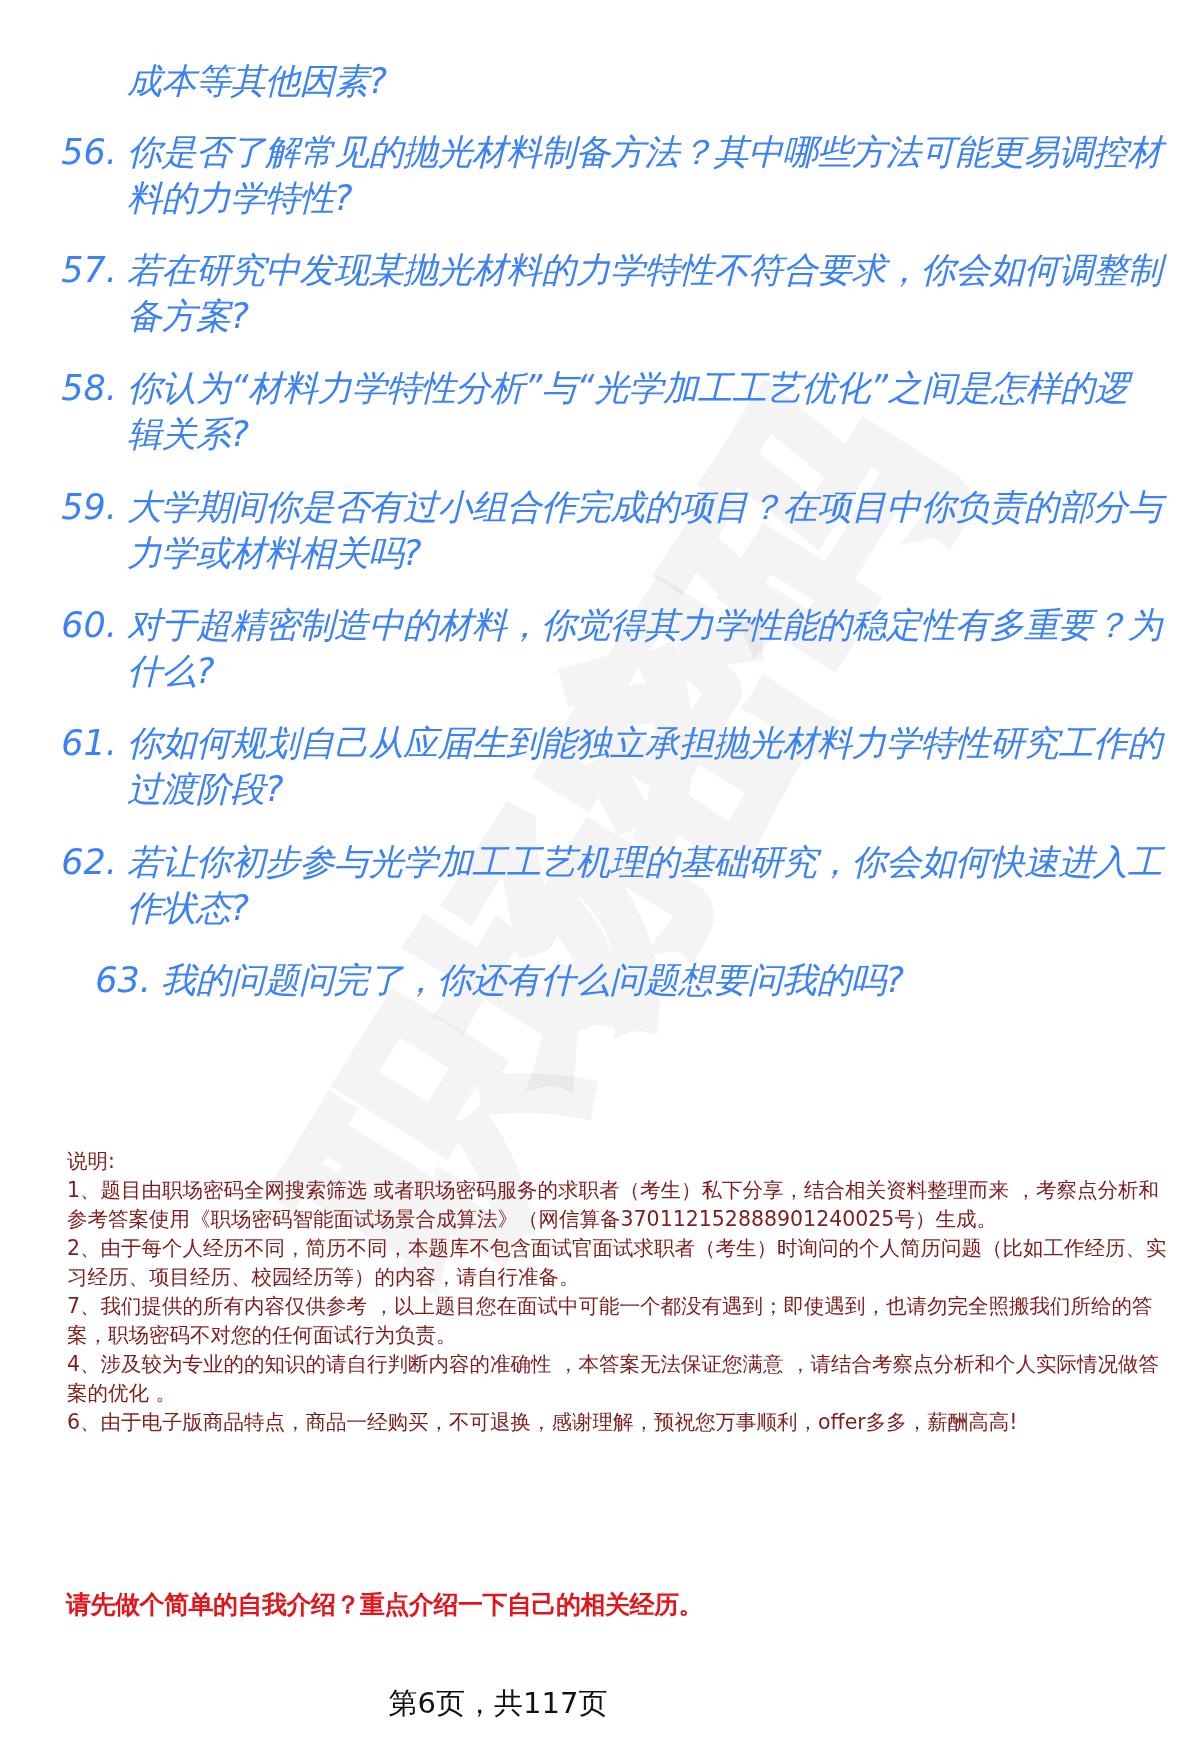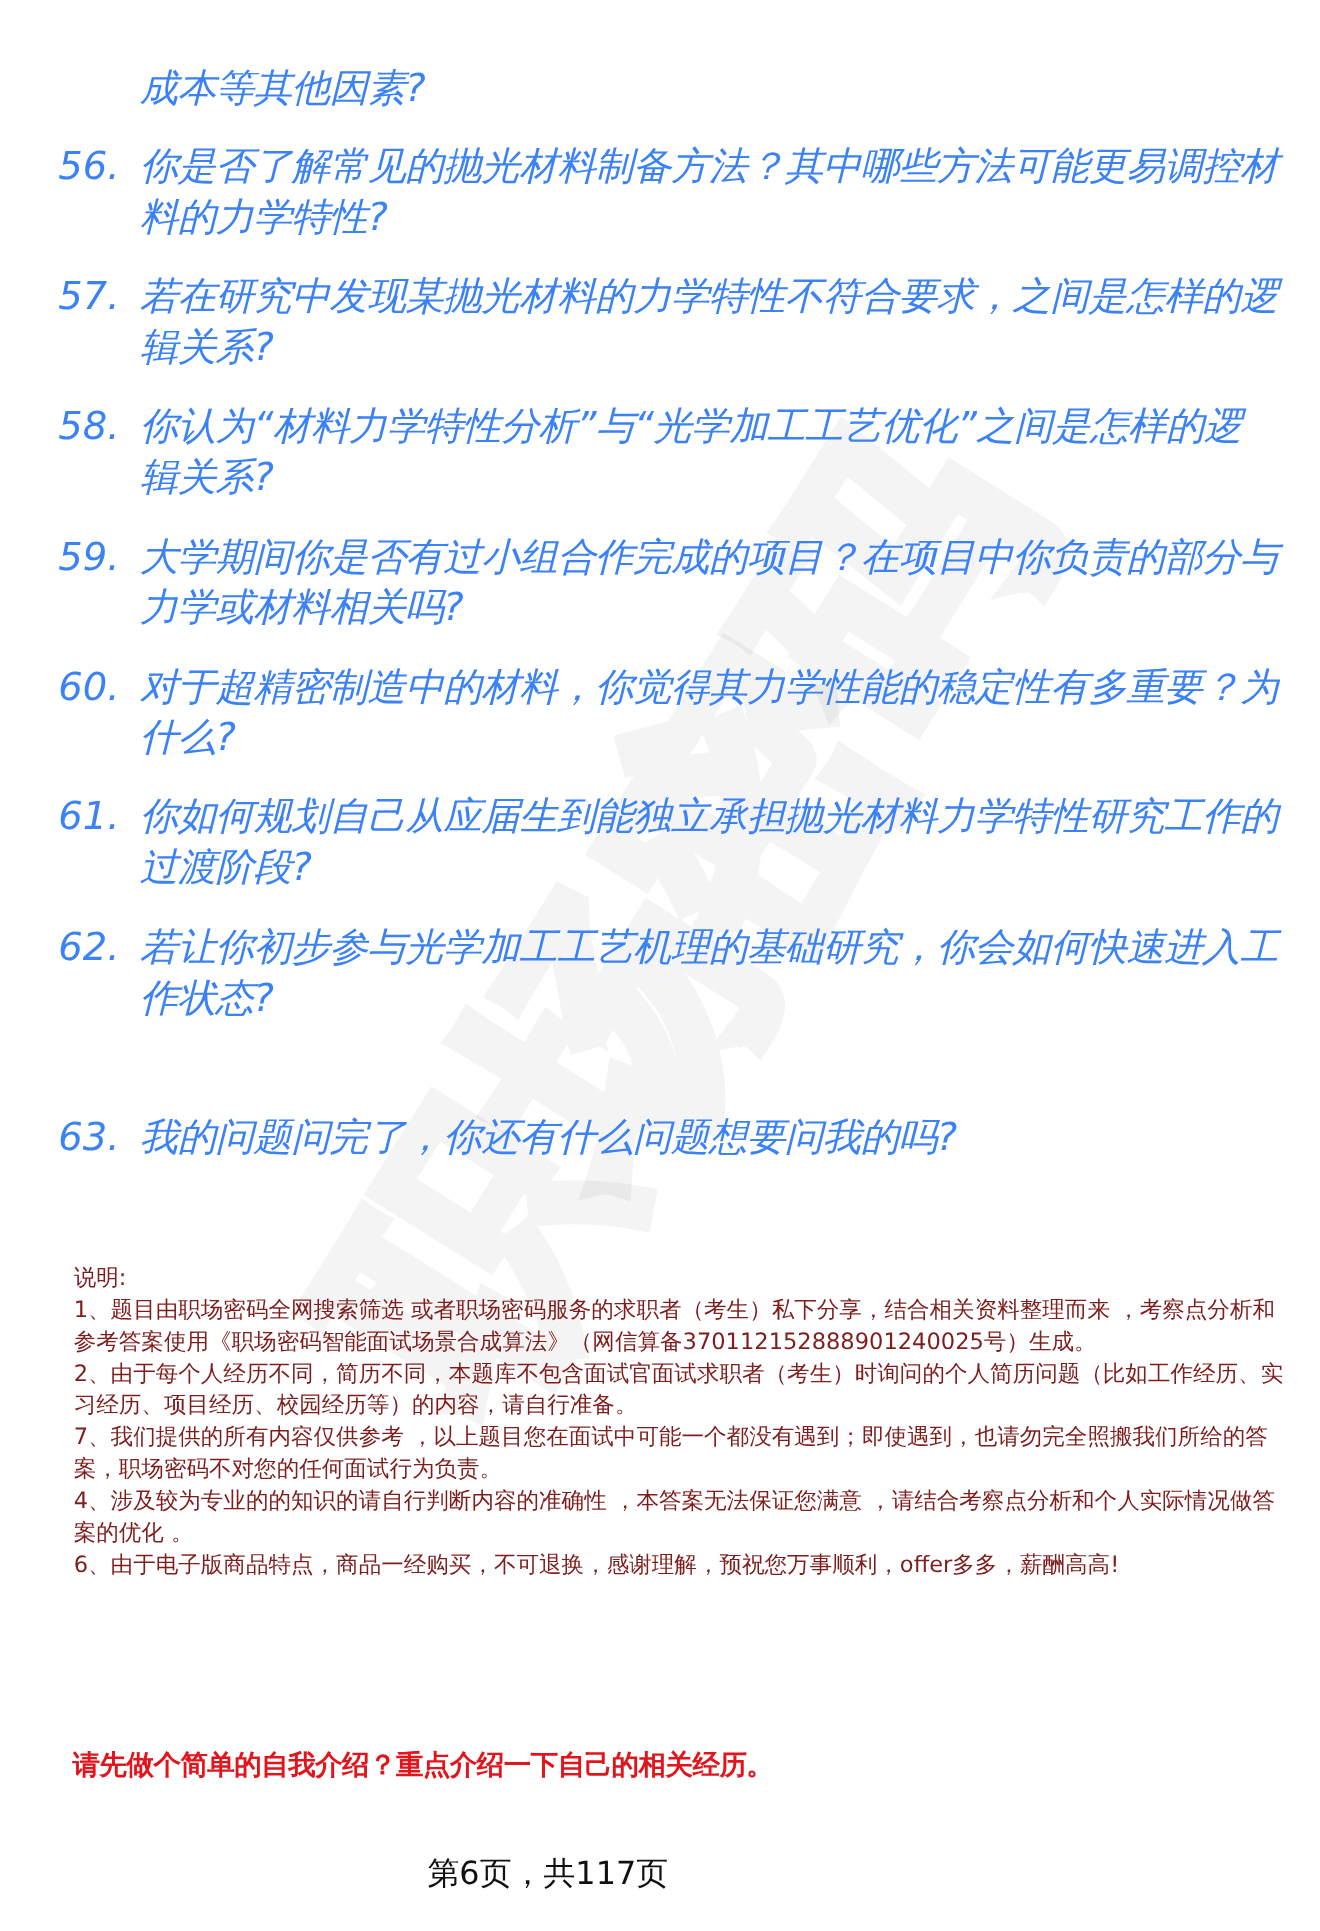"56." .q-num { text-align: none -> center }
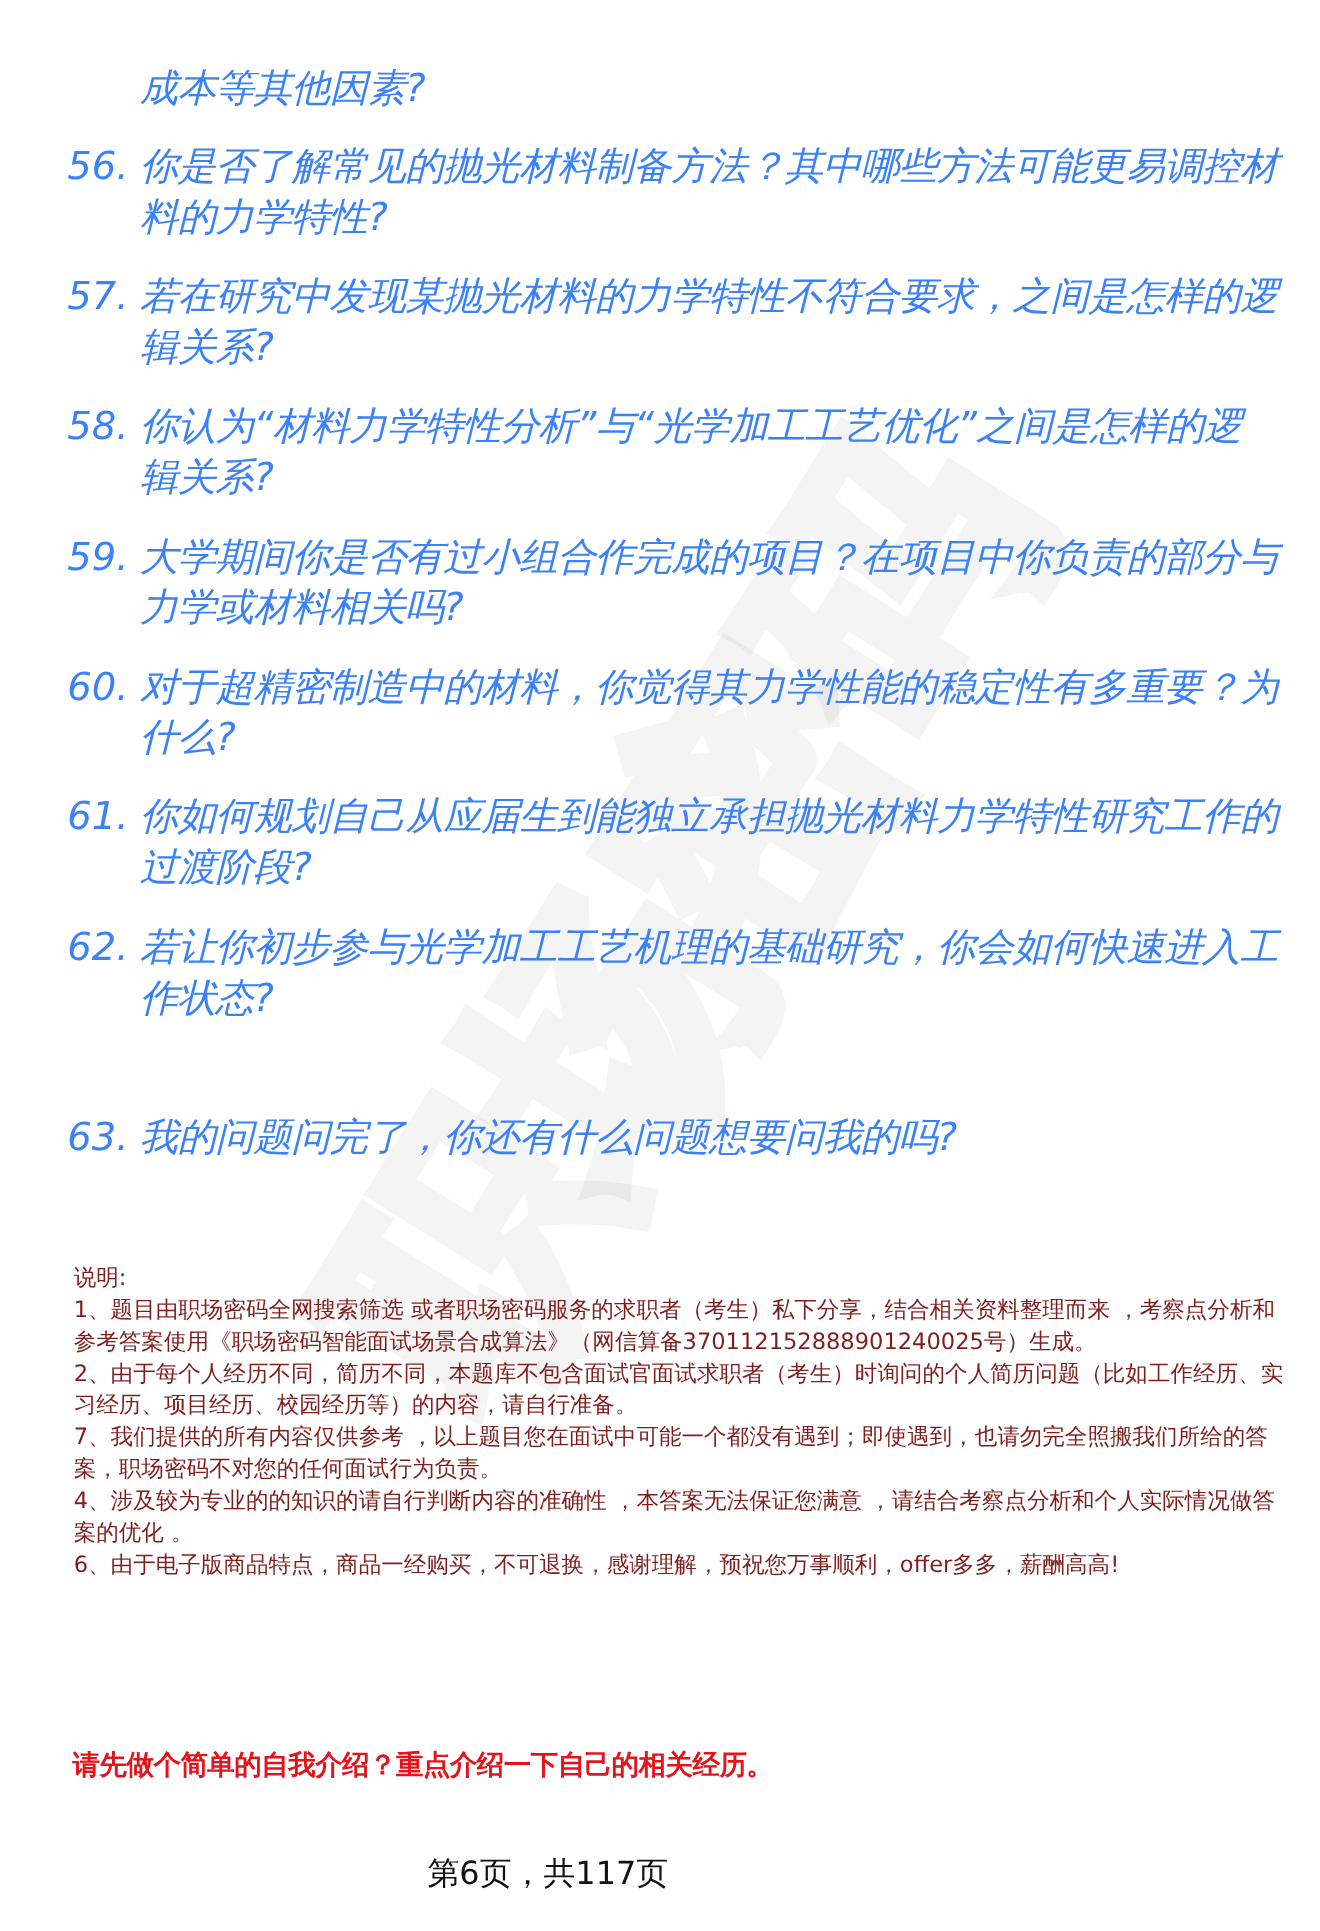"若在研究中发现某抛光材料的力学特性不符合要求，之间是怎样的逻辑关系?" span.q-text { text: 之间是怎样的逻辑关系 -> 你会如何调整制备方案 }
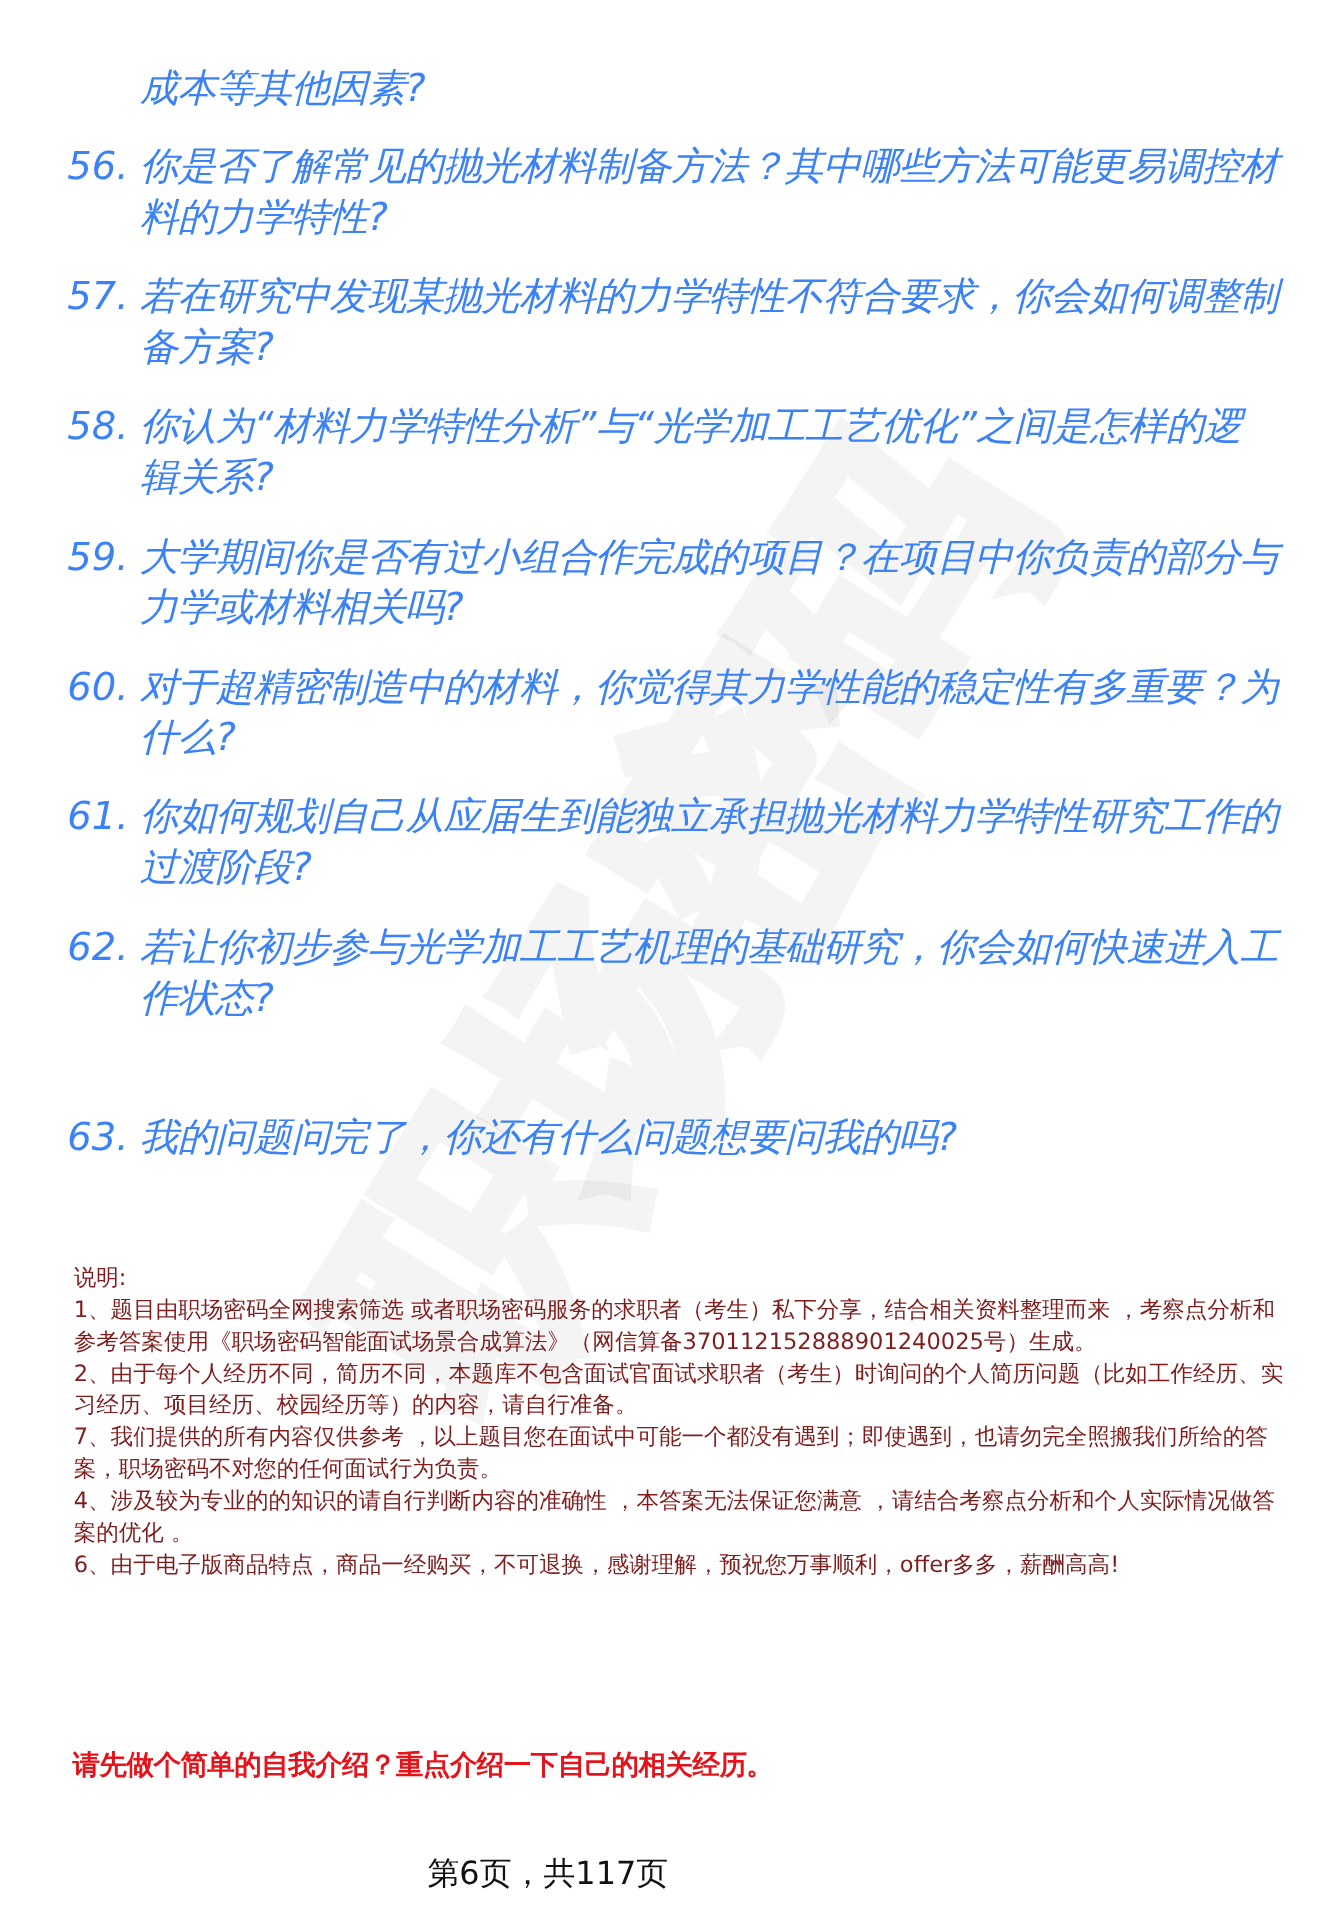"63." div.question { margin-left: none -> 34px; top: 1011px -> 957px }
